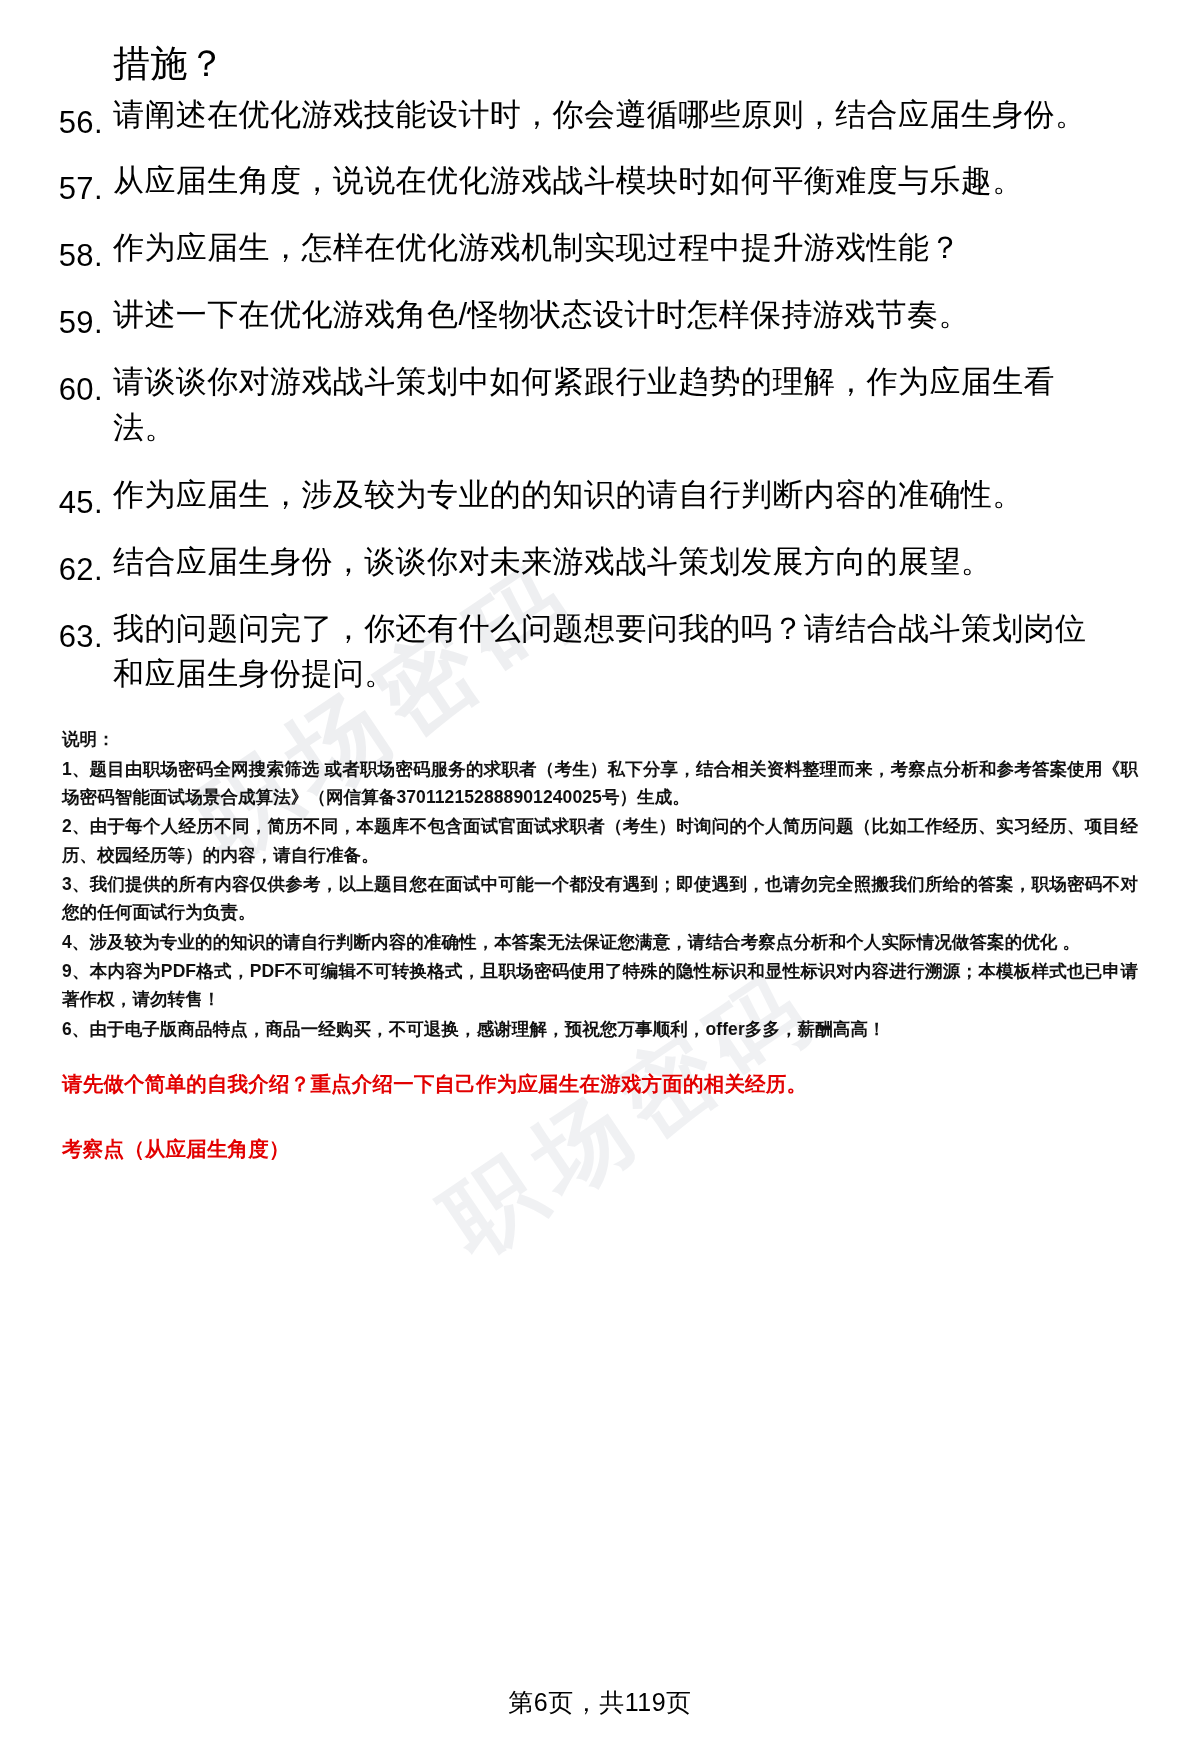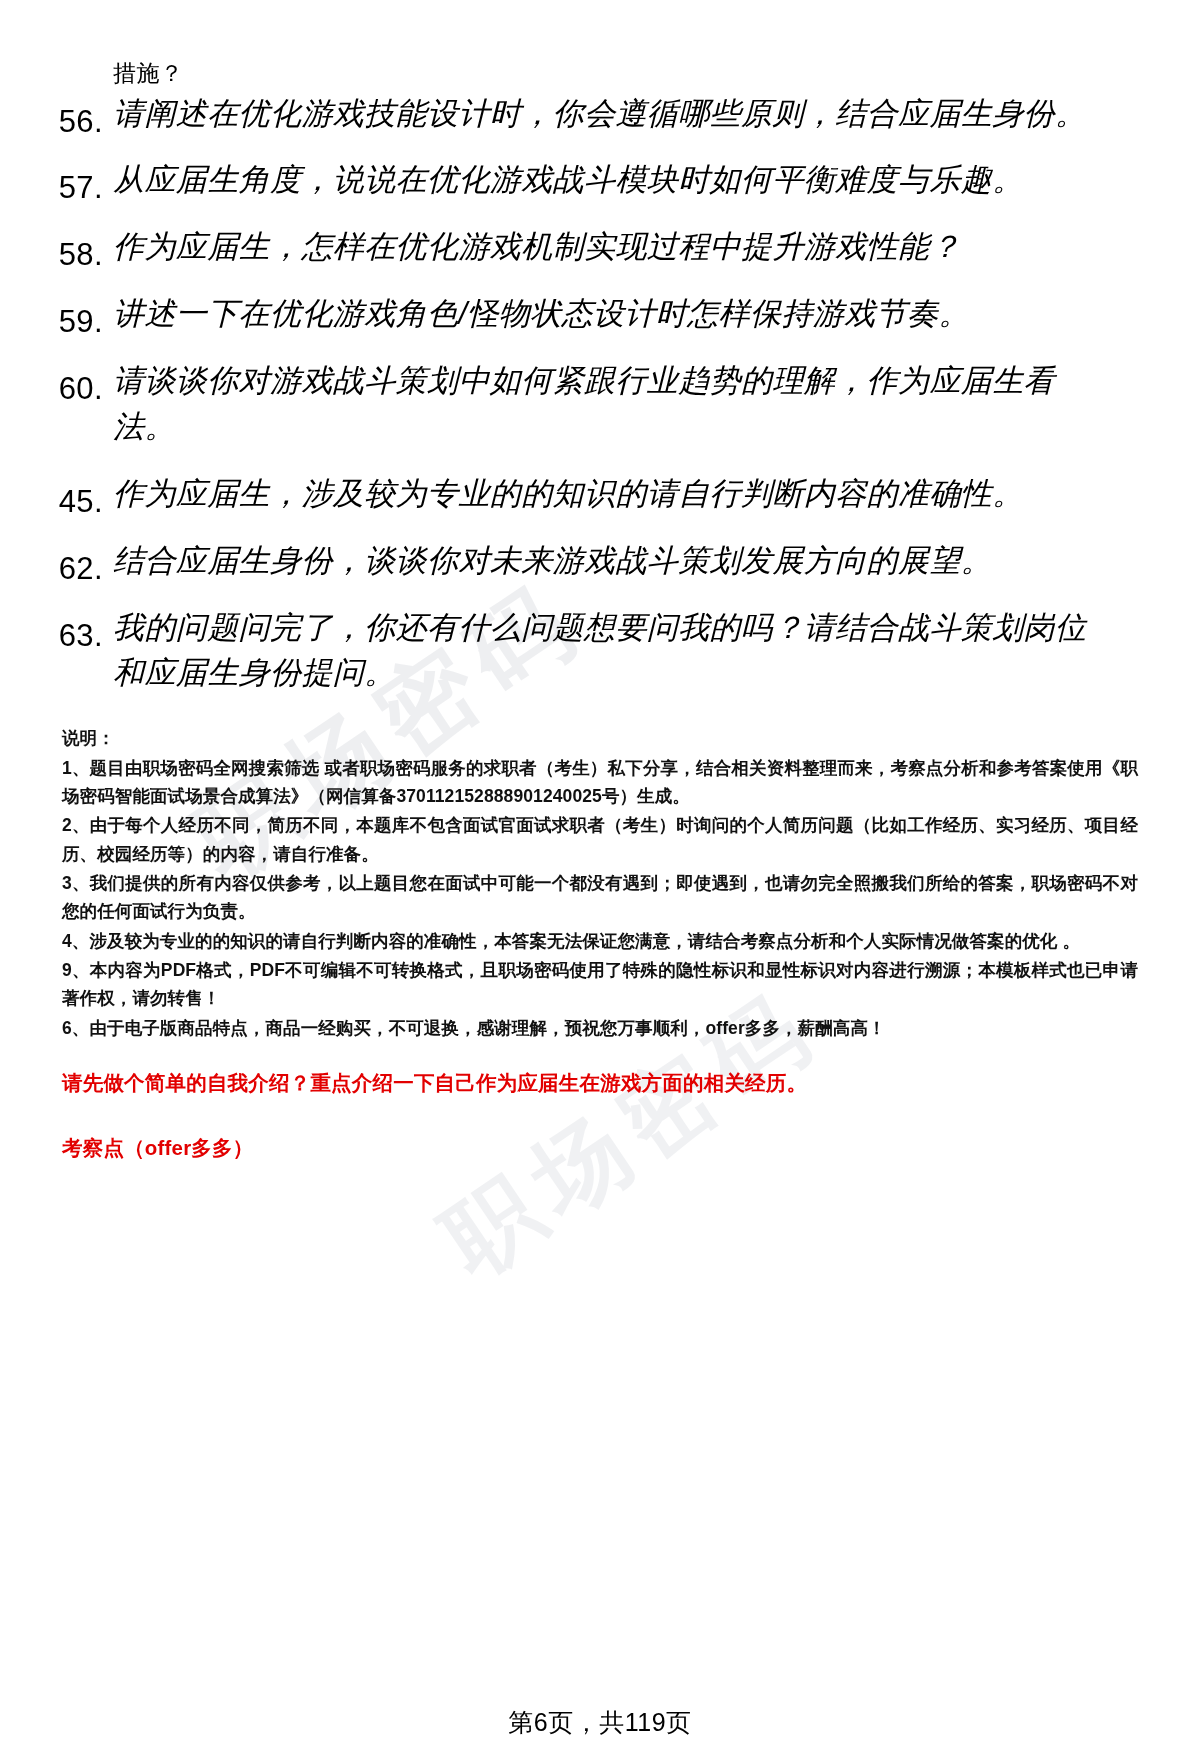"措施？" .continued-line { font-size: 23px -> 37px; margin-top: 20px -> none }
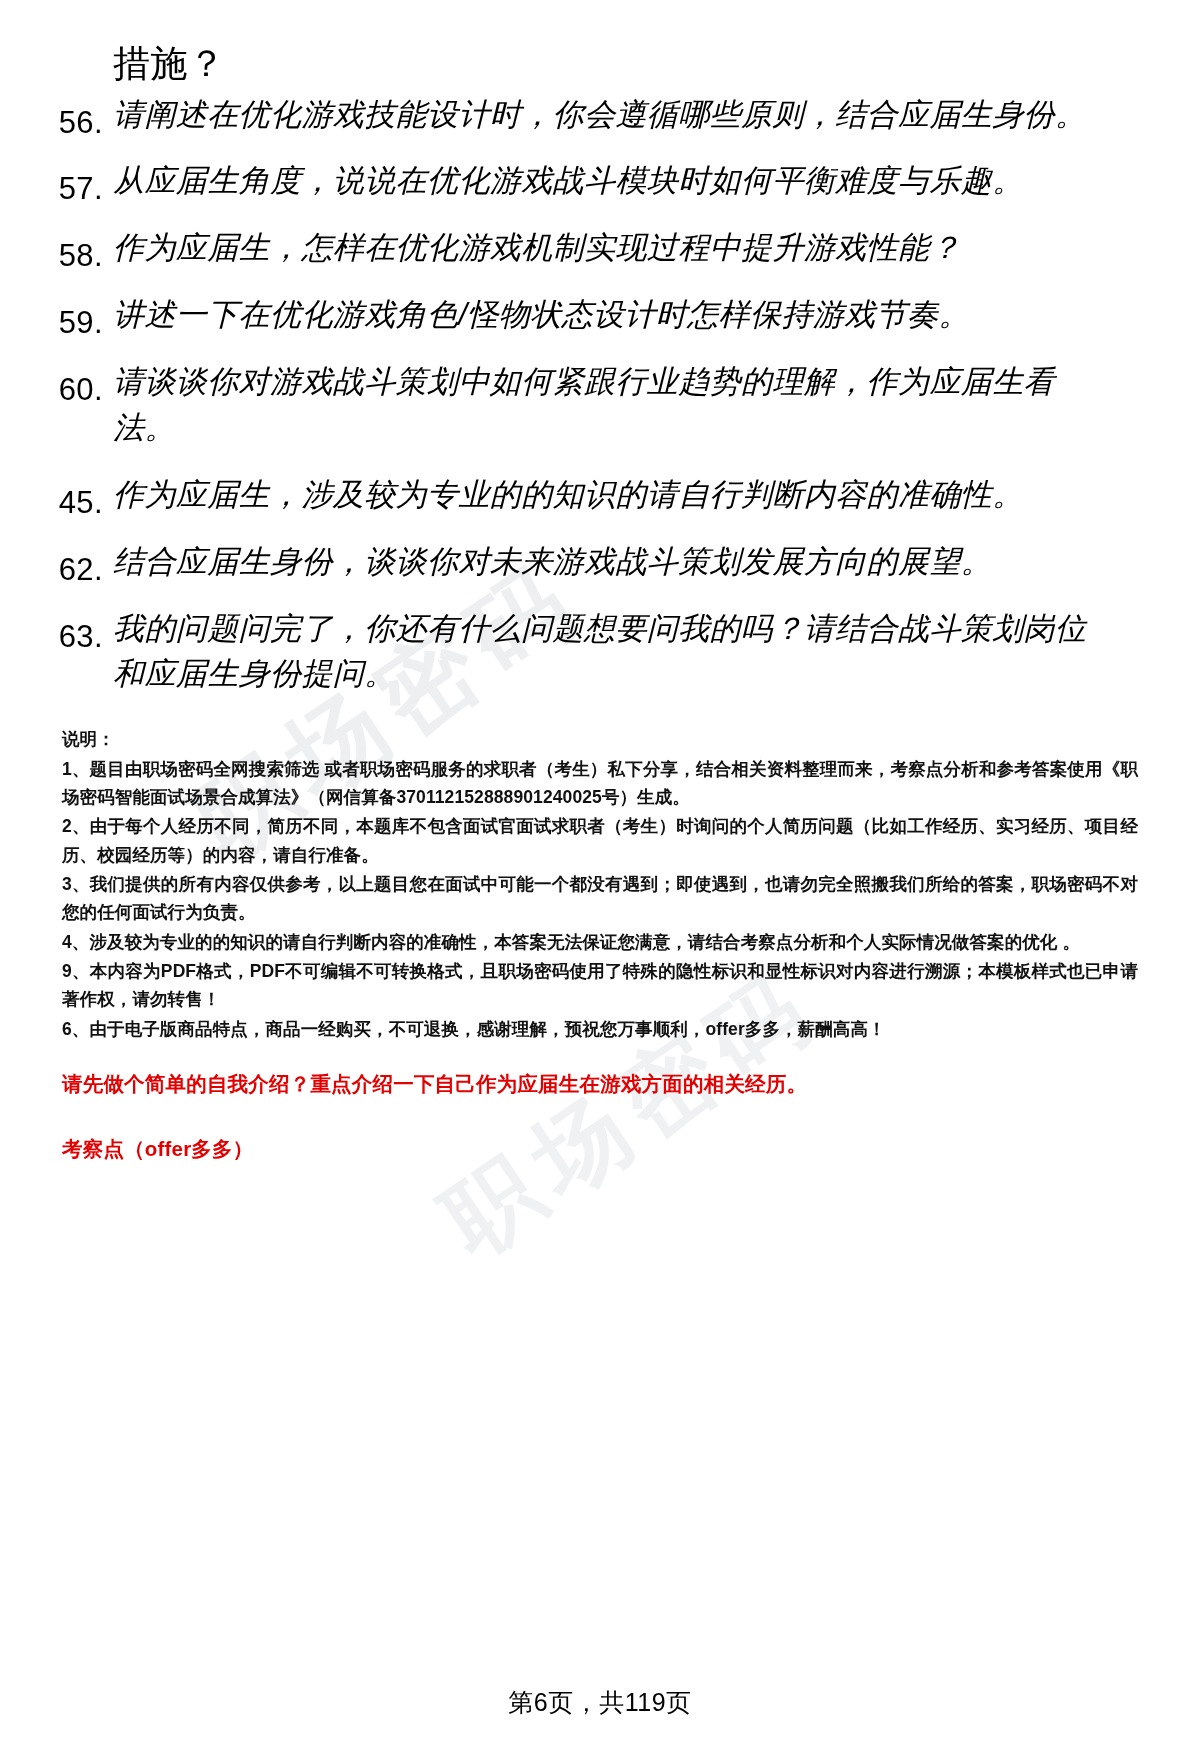"请阐述在优化游戏技能设计时，你会遵循哪些原则，结合应届生身份。" ol.qlist li .qtext { font-style: italic -> none }
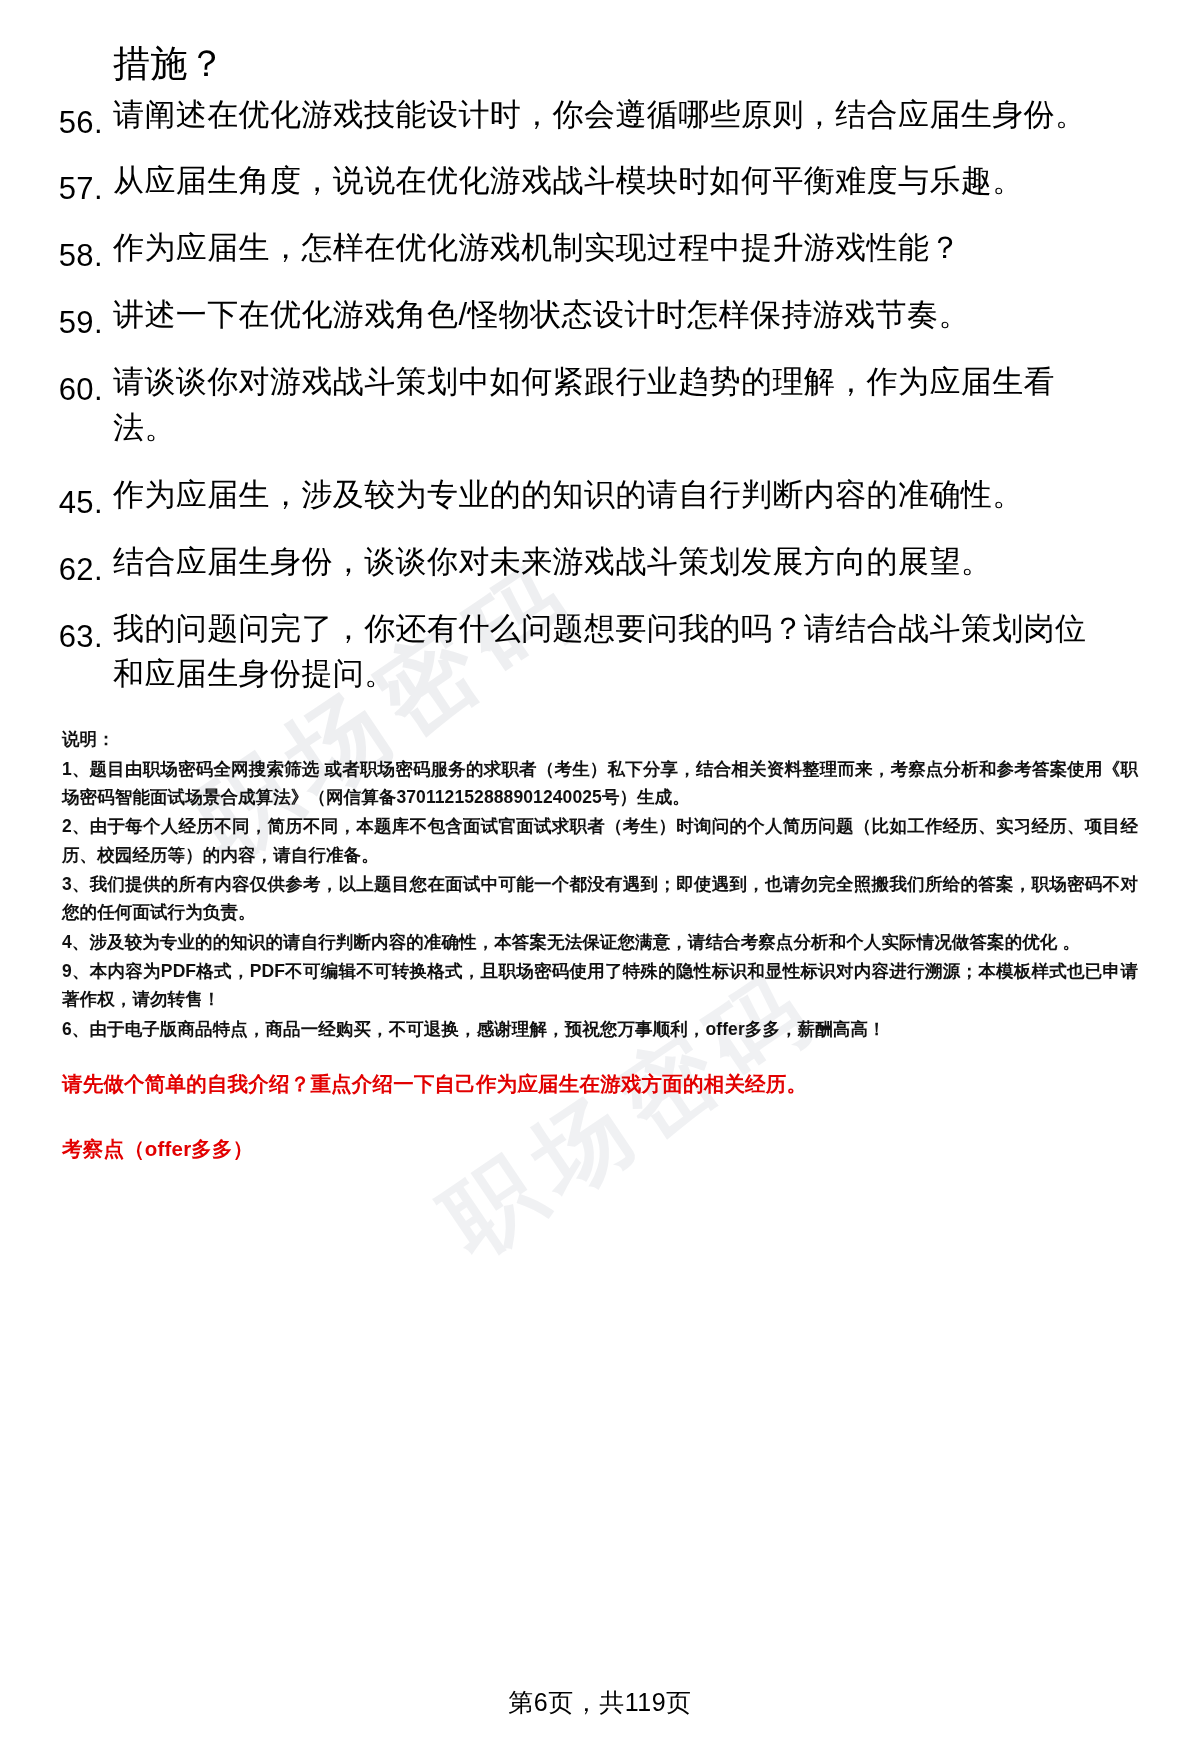"考察点（offer多多）" div.red-block { text: offer多多 -> 从应届生角度 }
